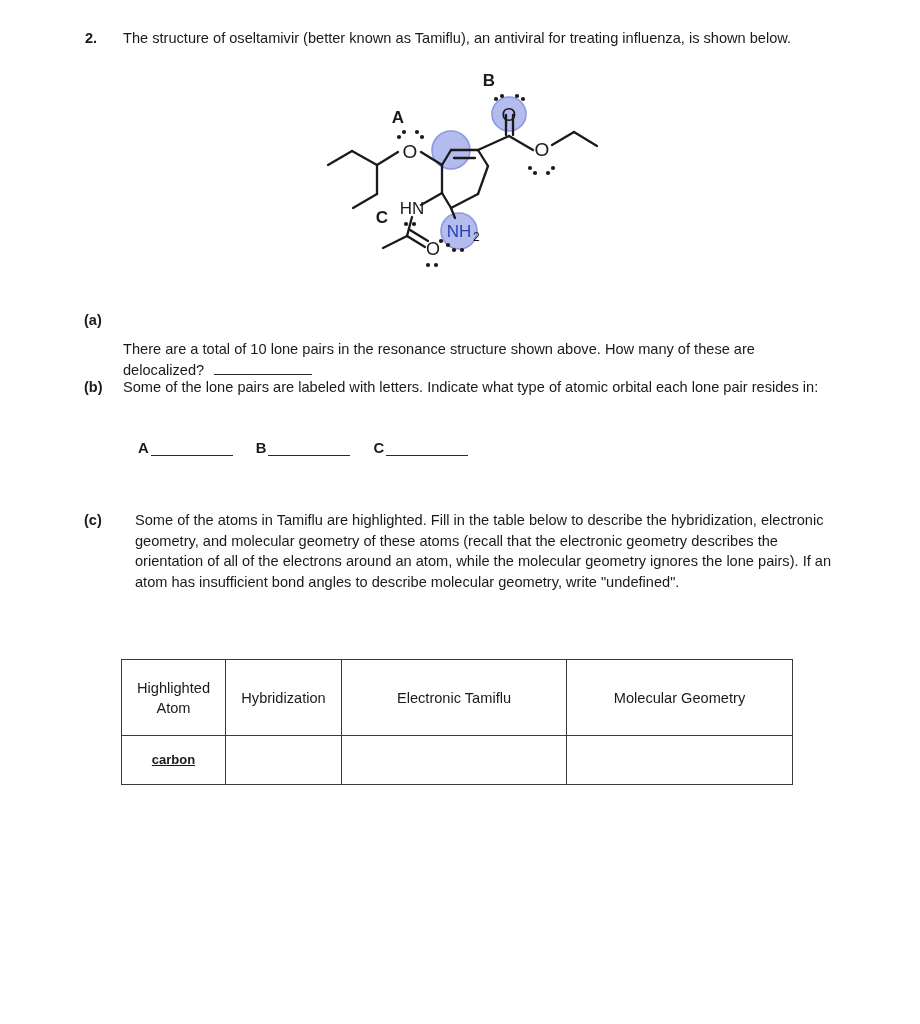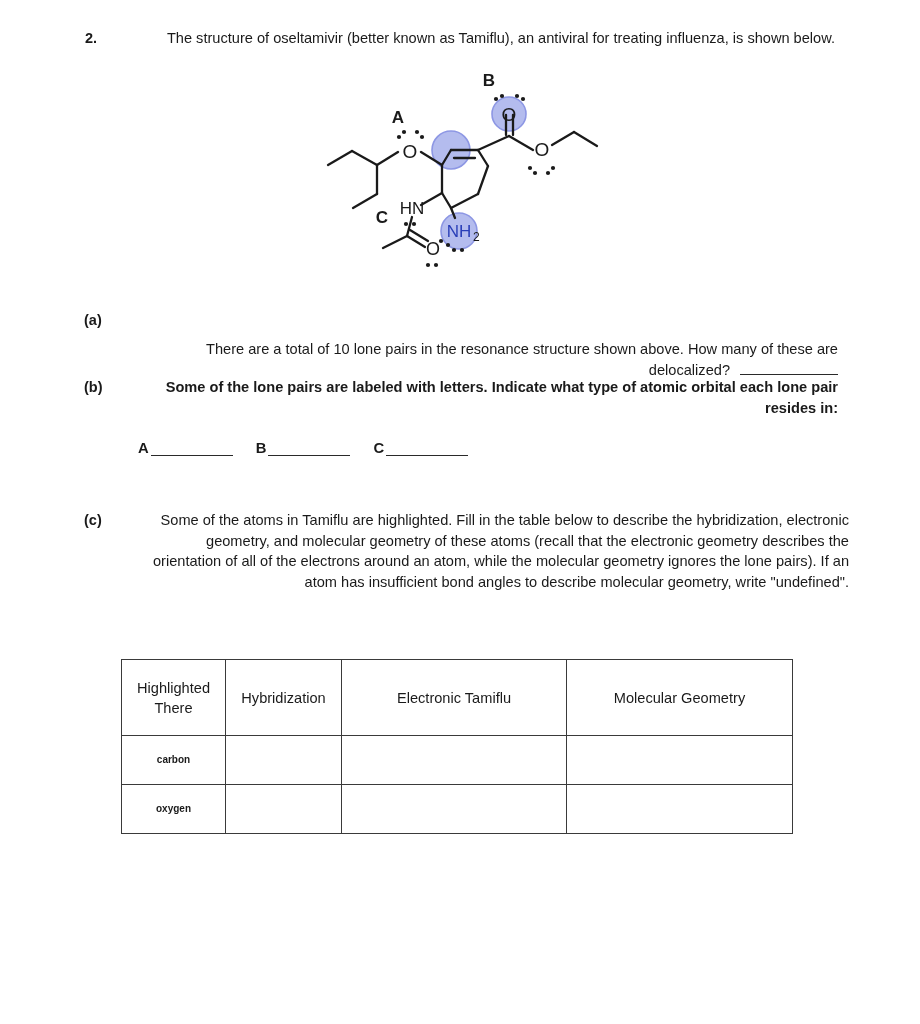"The structure of oseltamivir (better" .qbody { text-align: right -> left }
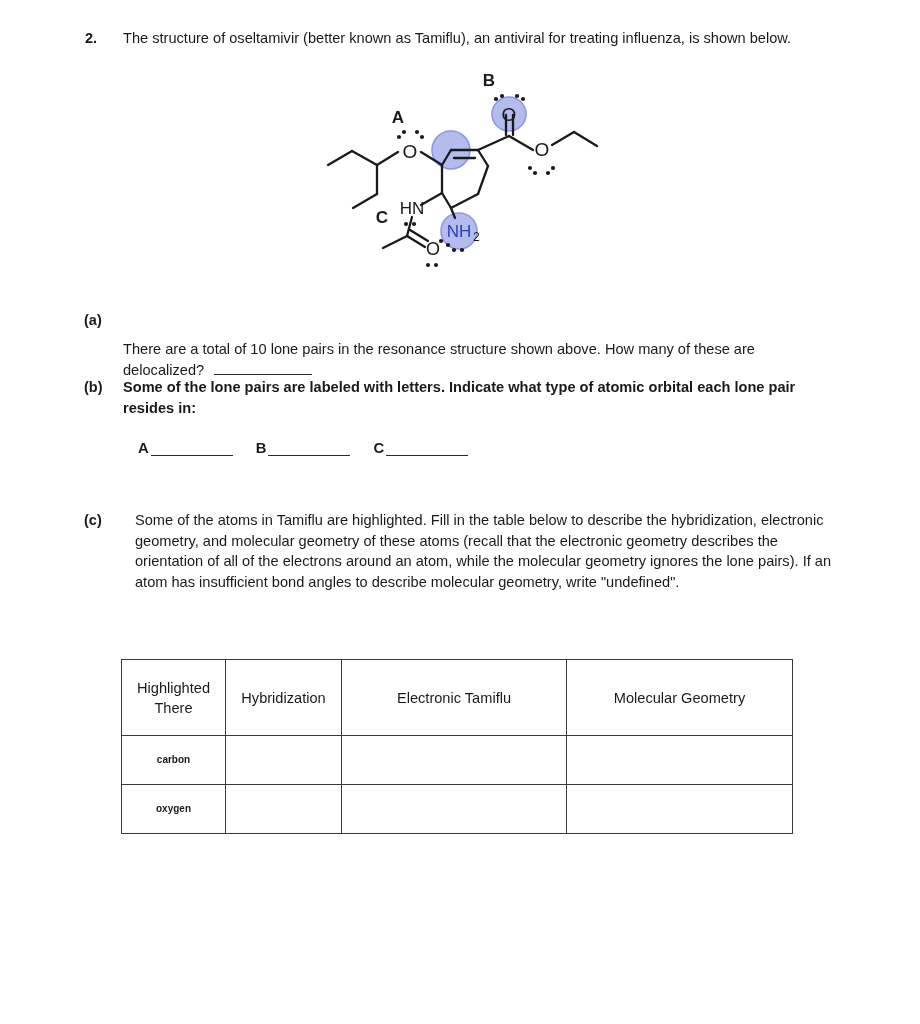"Some of the lone pairs" #qb .qbody { font-weight: bold -> none }
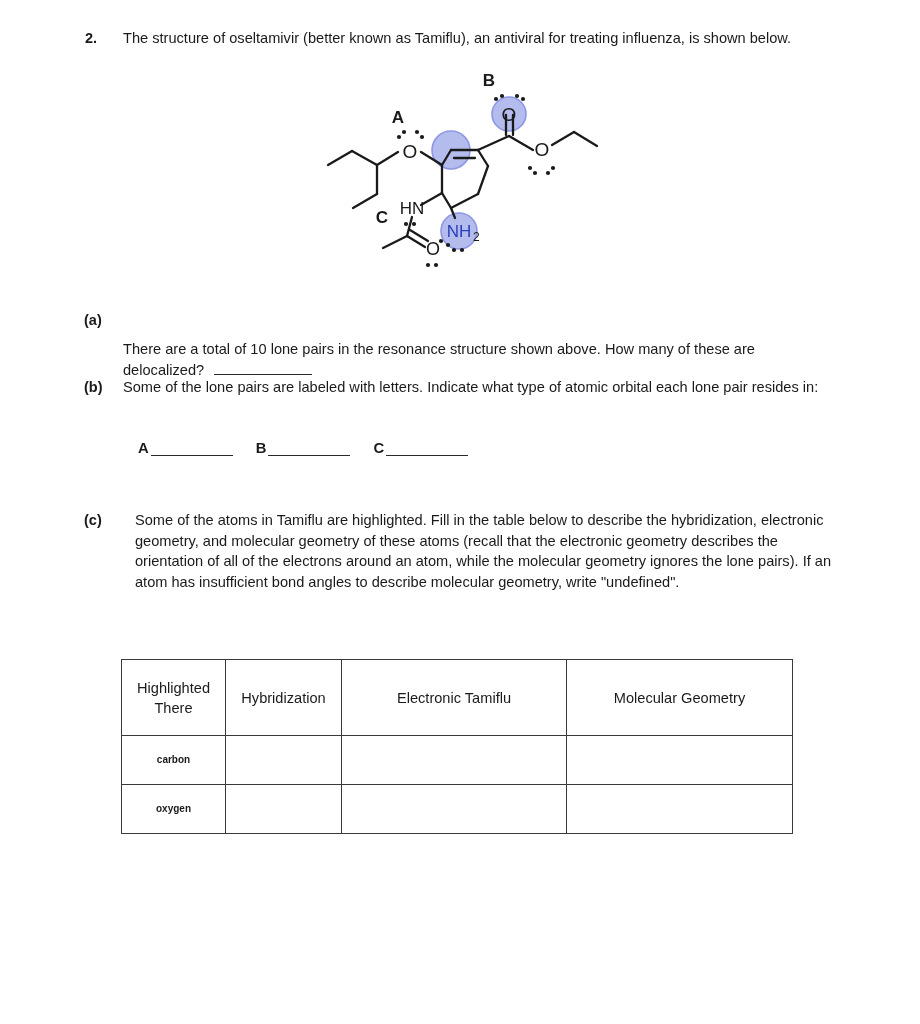"There" span { text: There -> Atom }
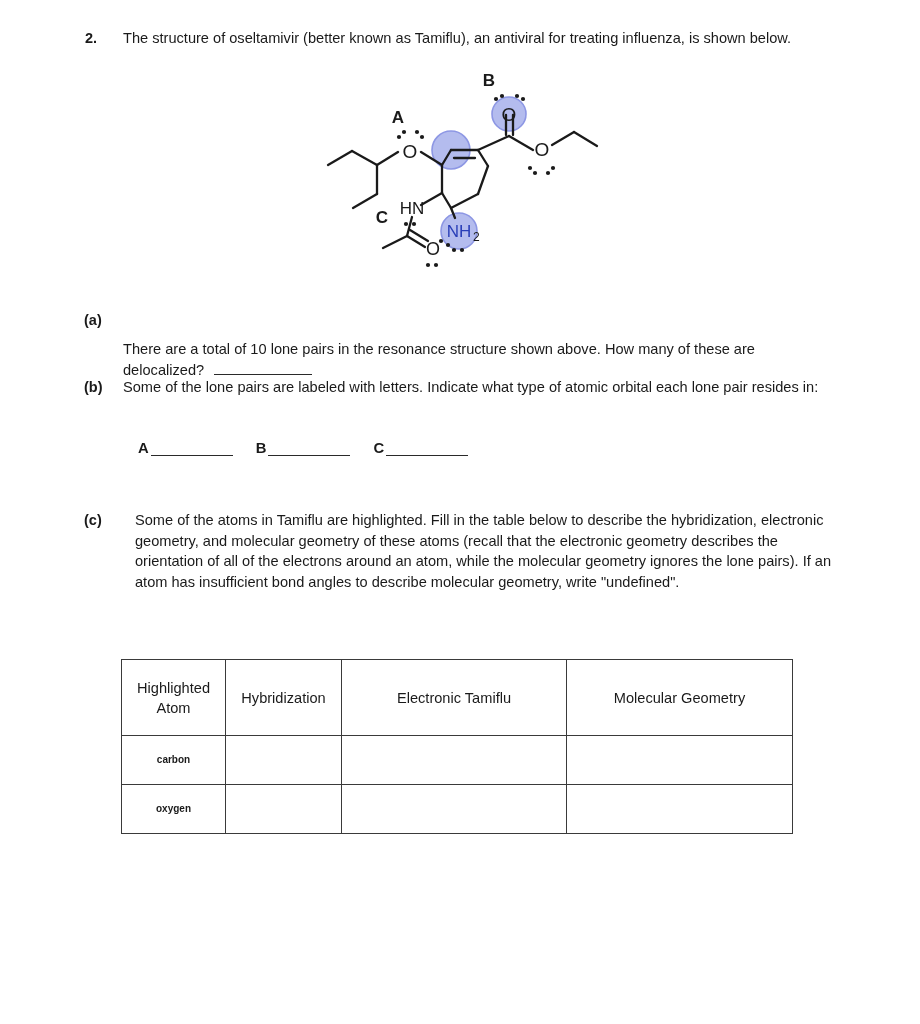"carbon" #geom-table tbody td.atom-cell { font-size: 10px -> 13px; text-decoration: none -> underline }
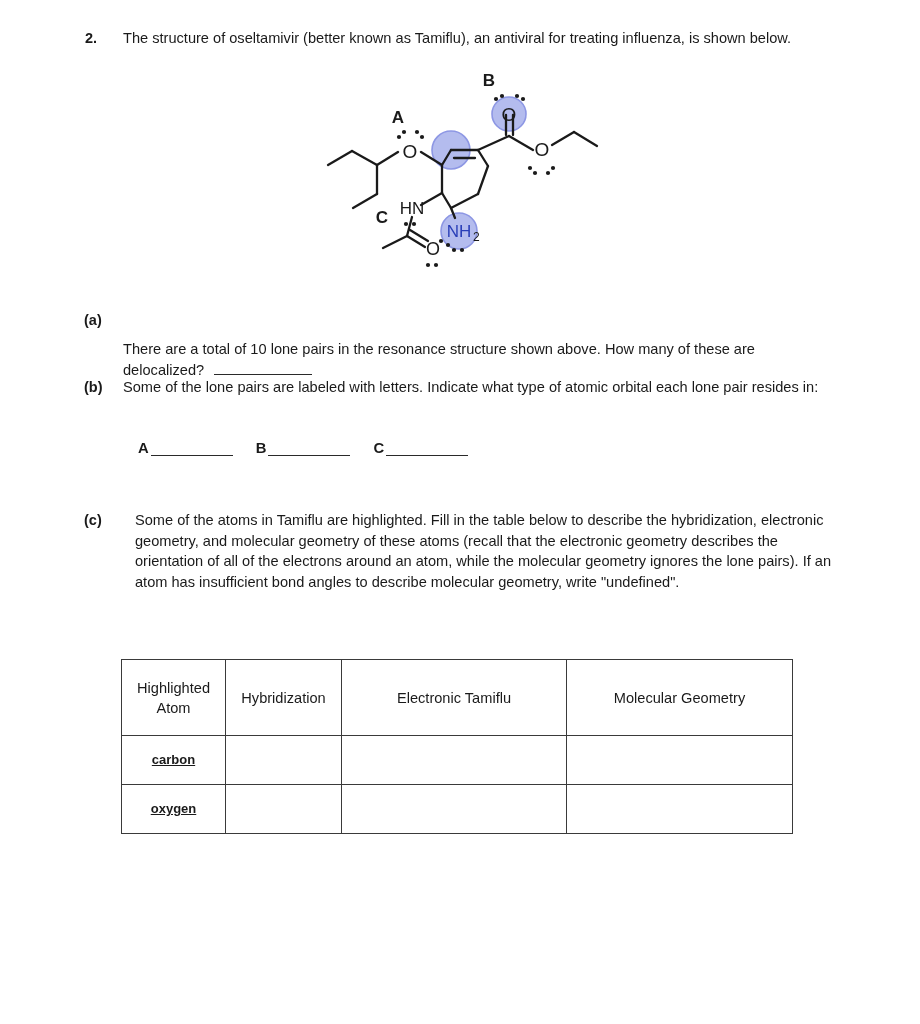"oxygen" tr { html: <tr> <td>oxygen</td> <td></td> <td></td> <td></td> </tr> -> none }
